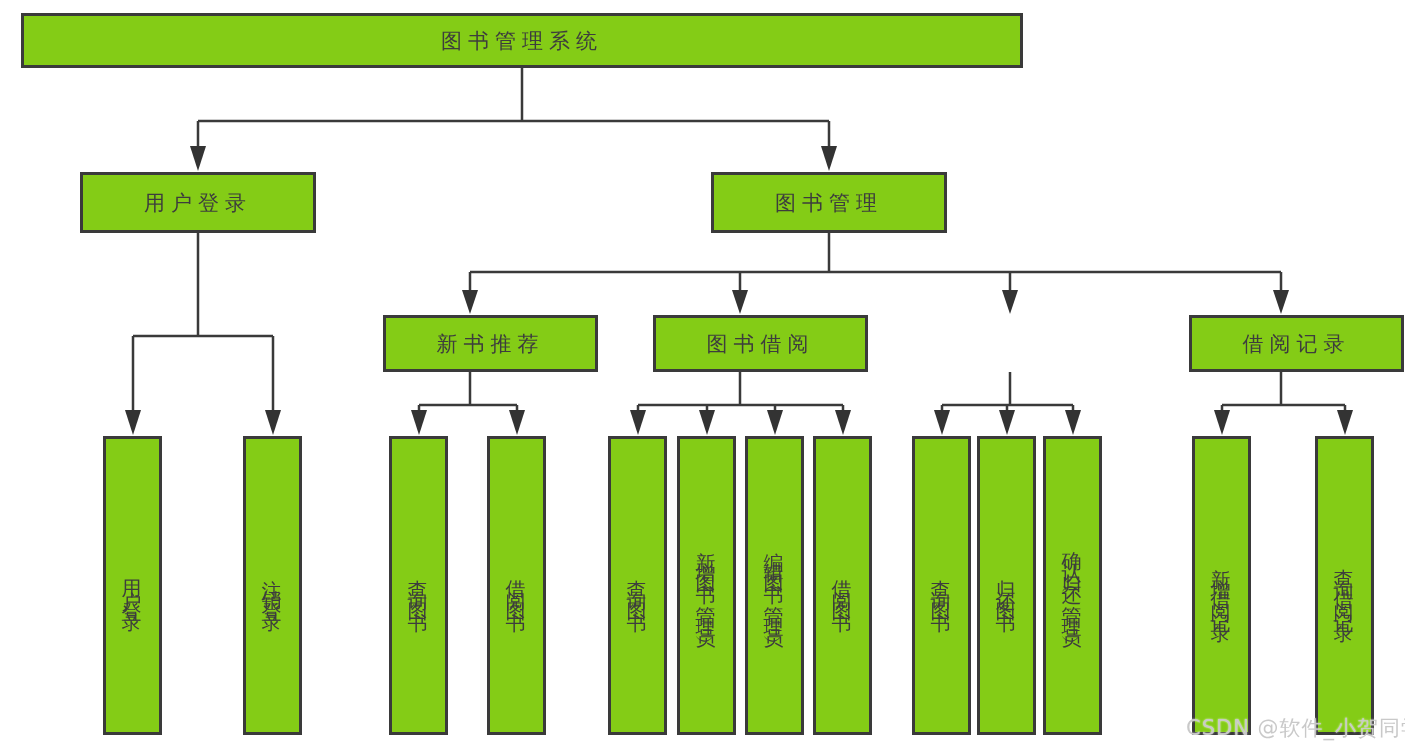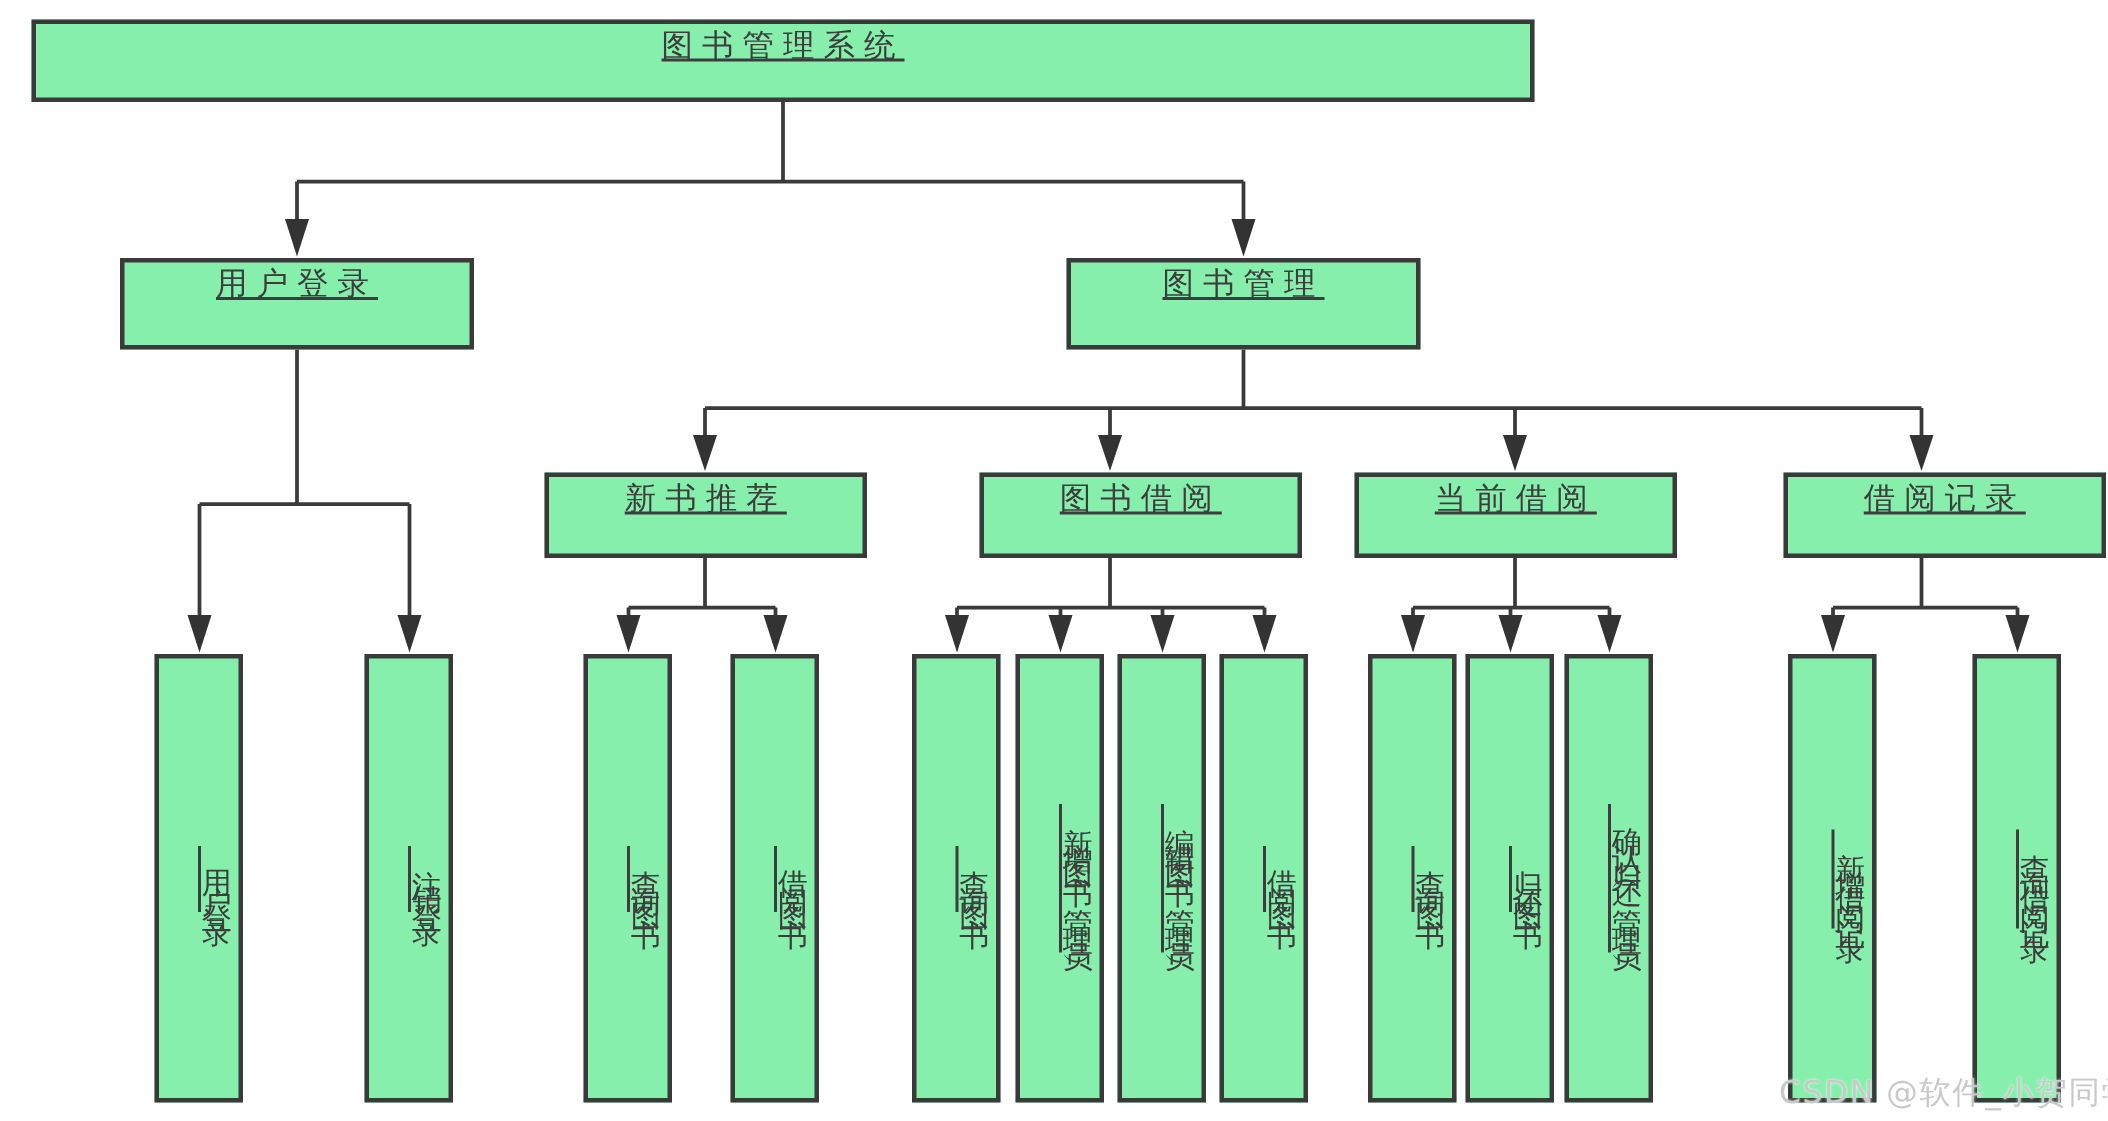"图书管理系统" .box { align-items: flex-start -> center; background: #86efac -> #84cc16; text-decoration: underline -> none }
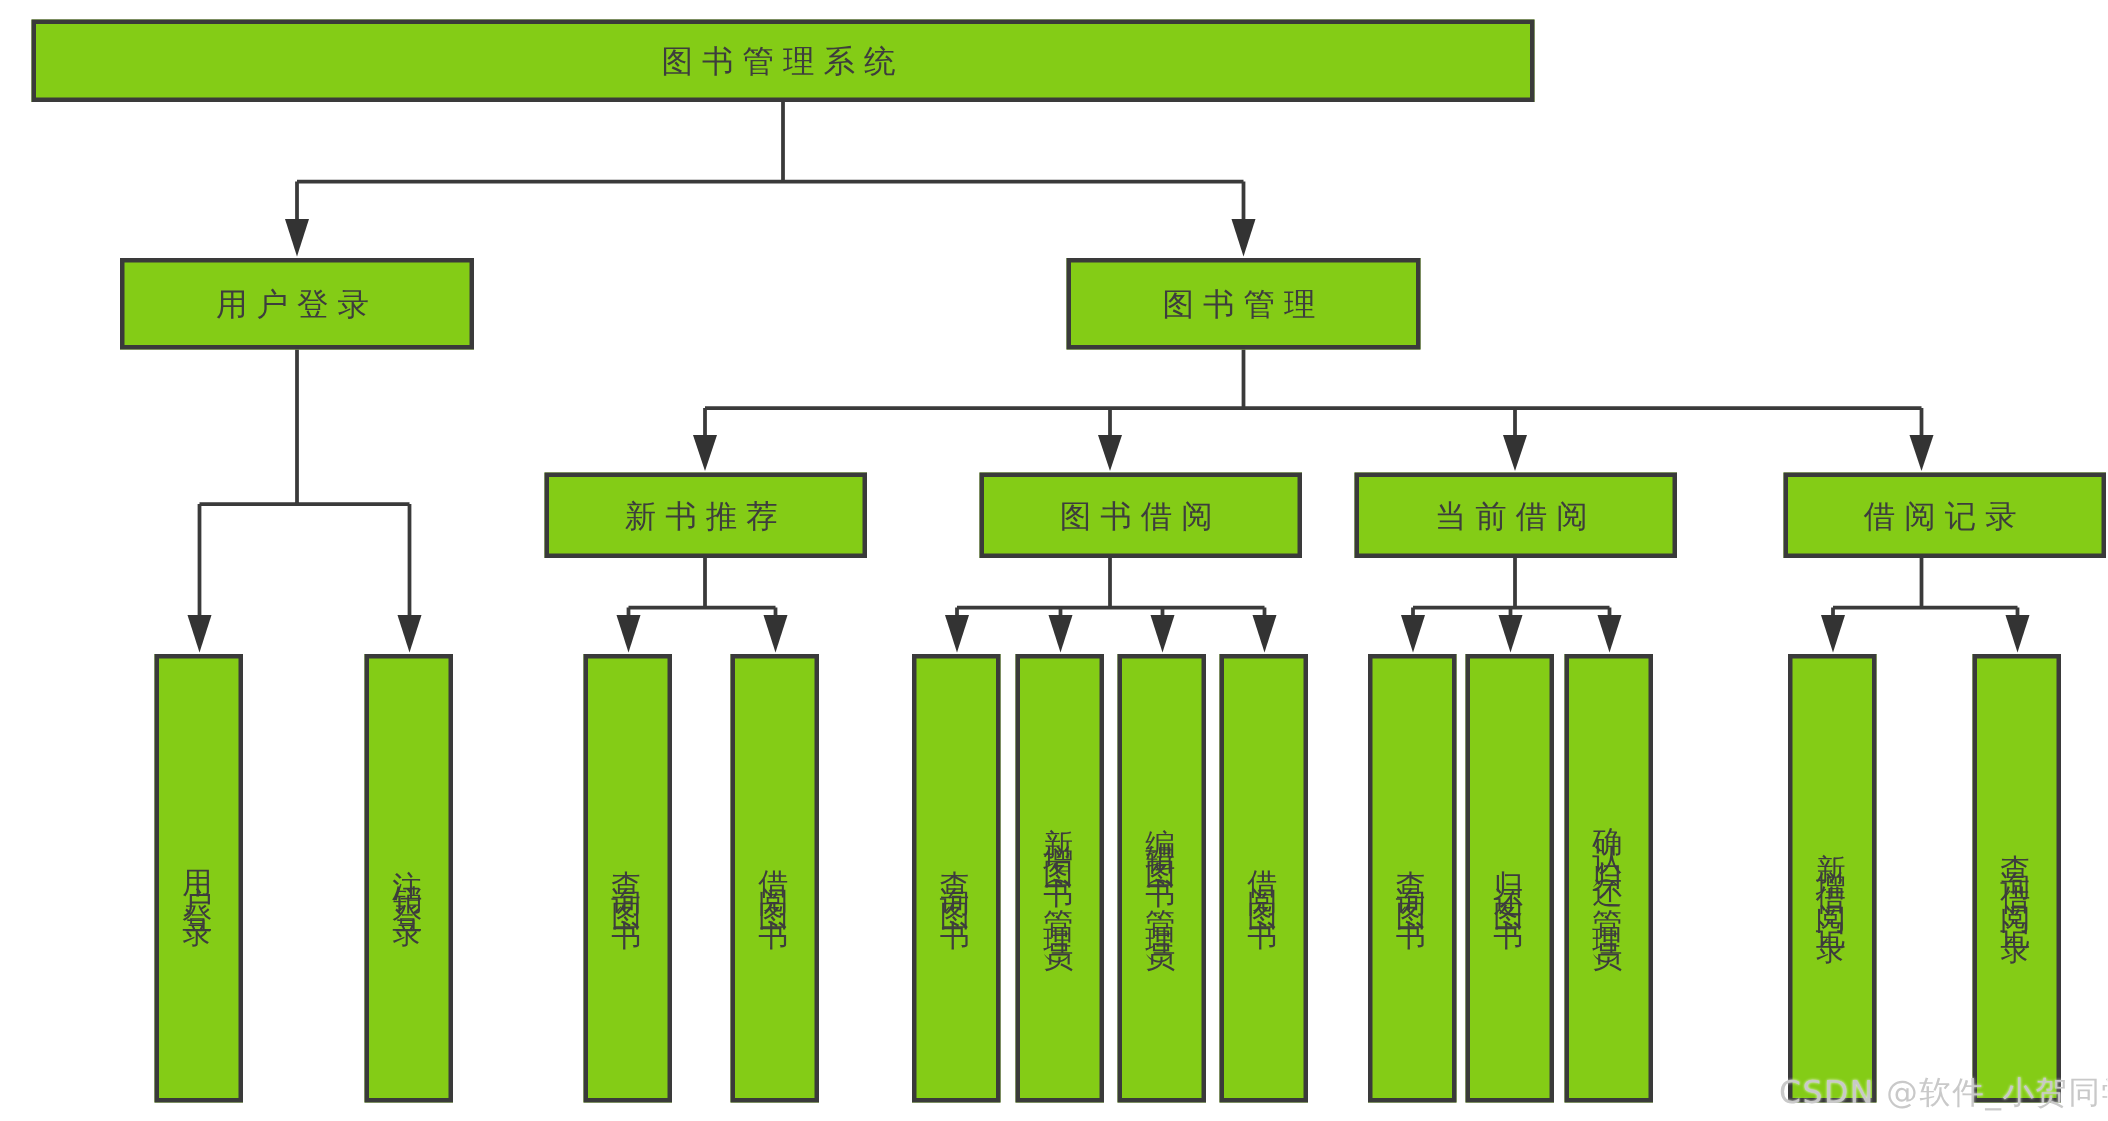"新书推荐" .b-new { left: 363px -> 383px }
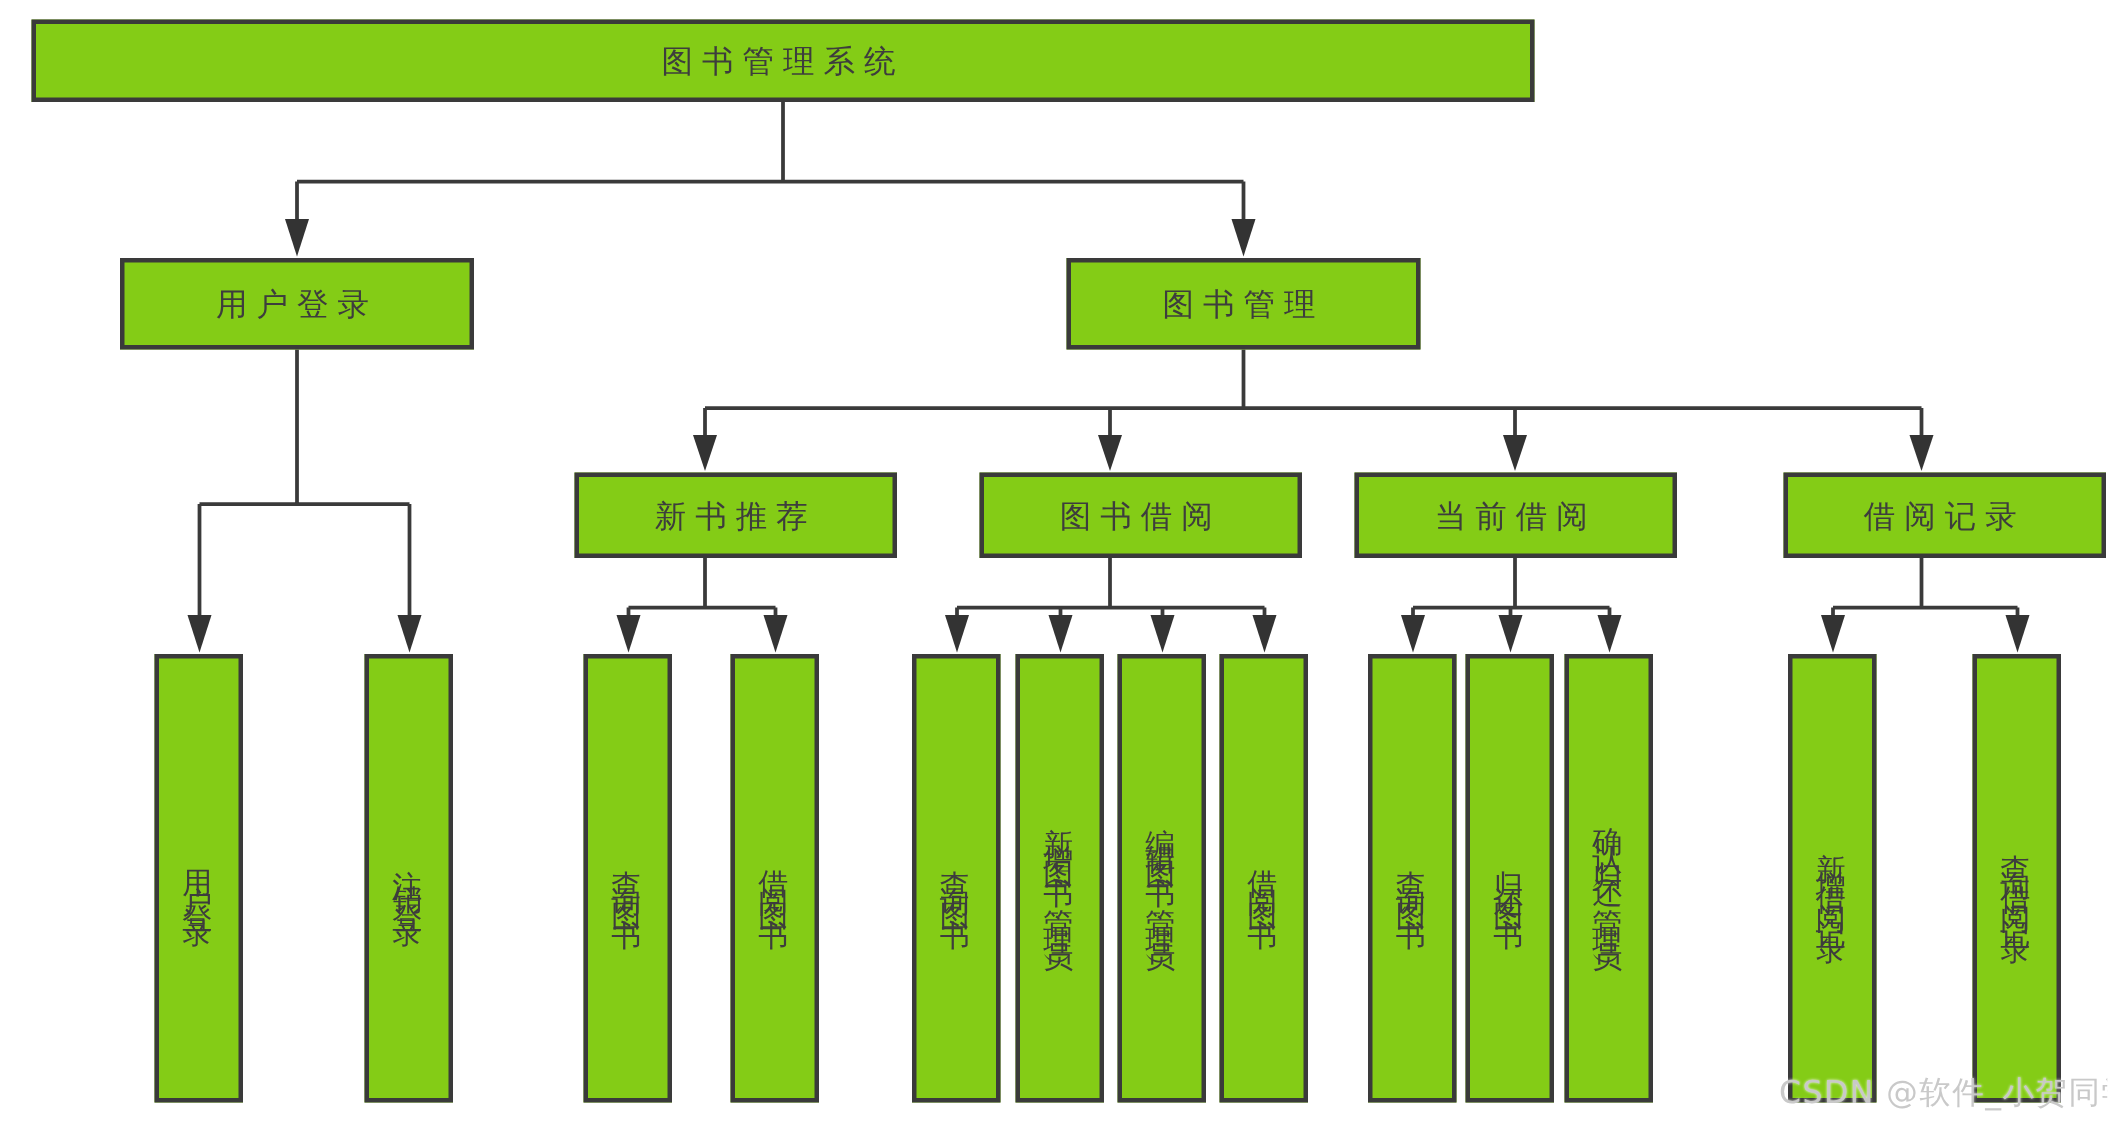"当前借阅" div.box { html: <div> <span>当前借阅</span> </div> -> none }
